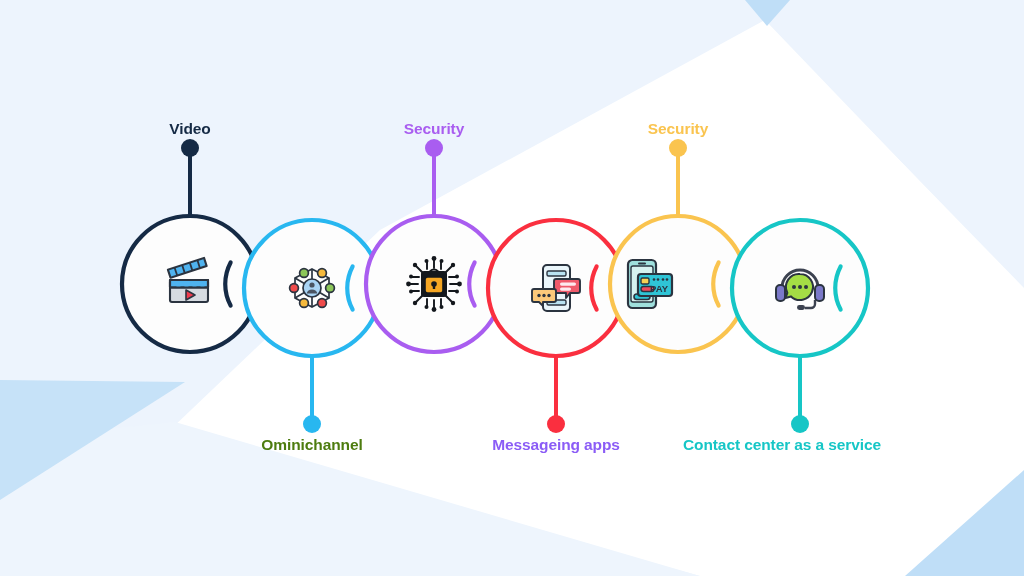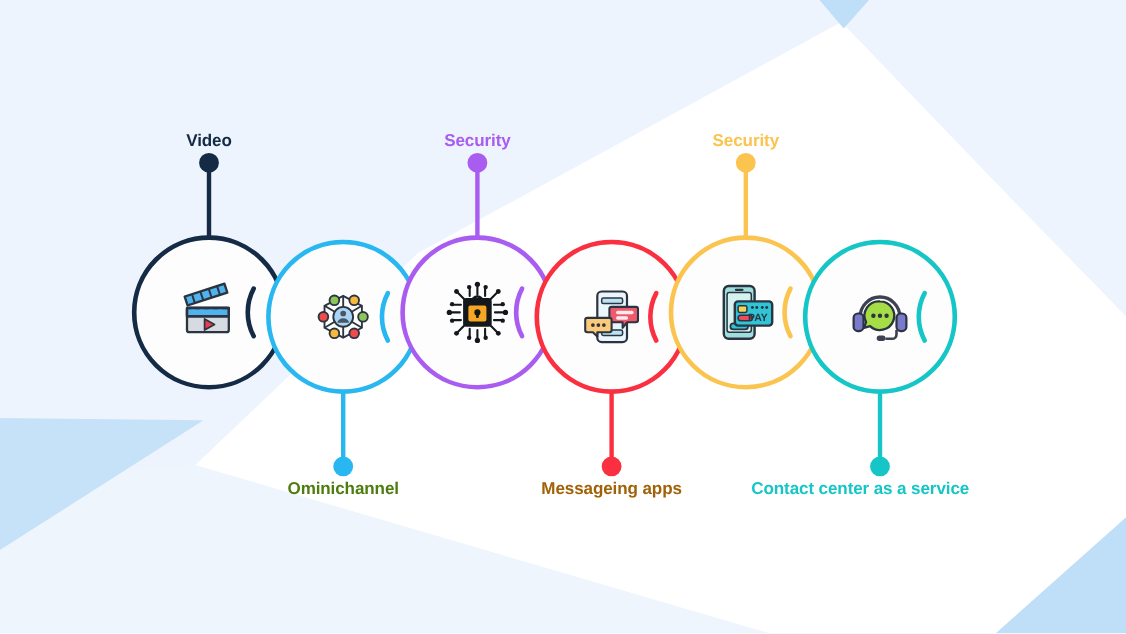"PAY" div.icon-wrap { left: 678px -> 648px }
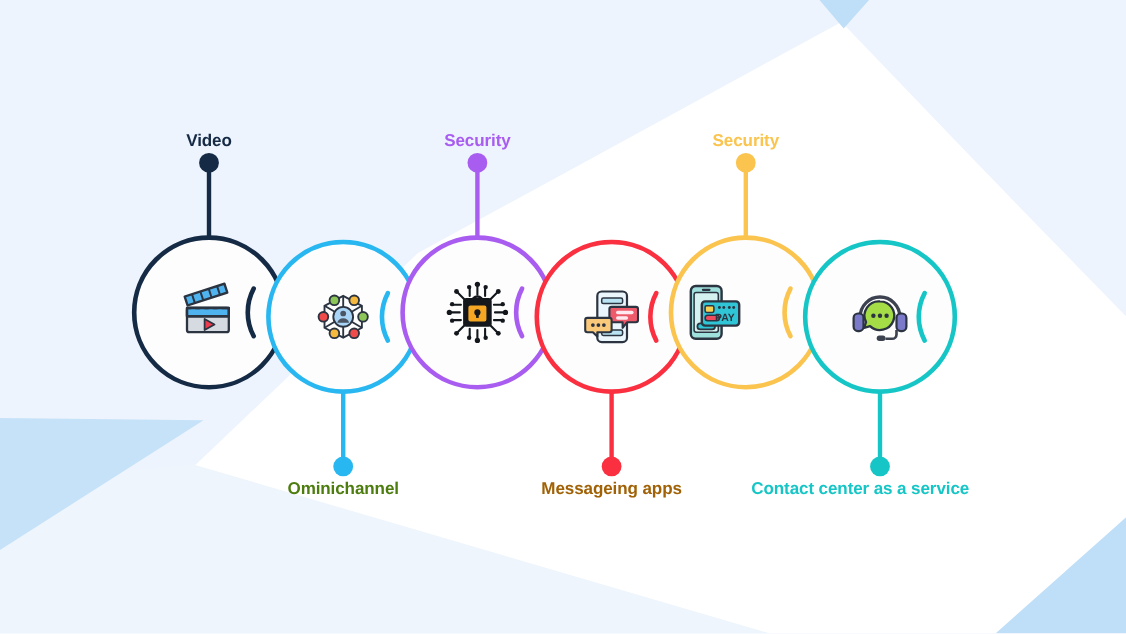"Messageing apps" div.node-label { color: #a16207 -> #8b5cf6 }
